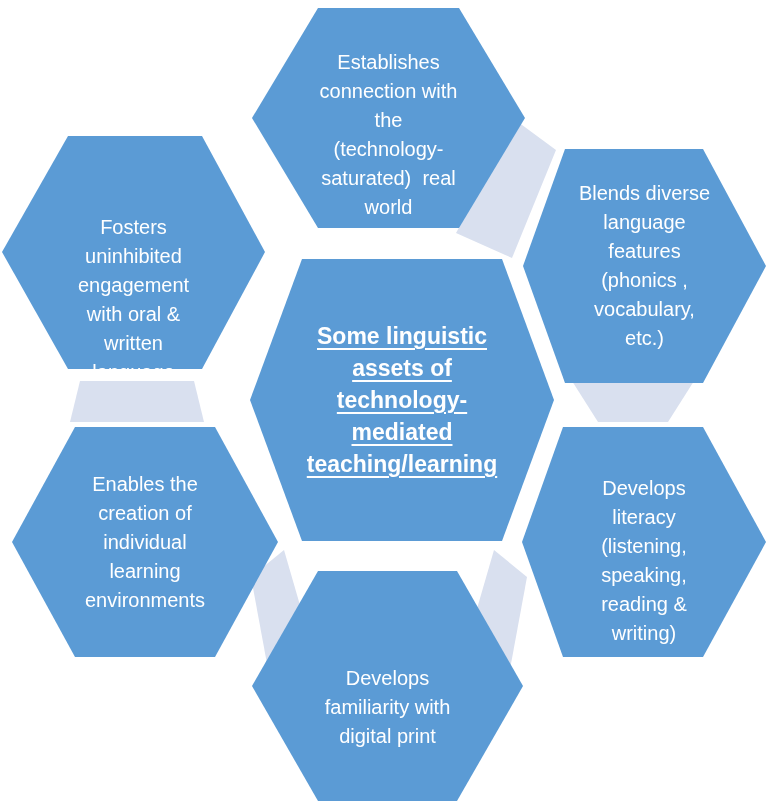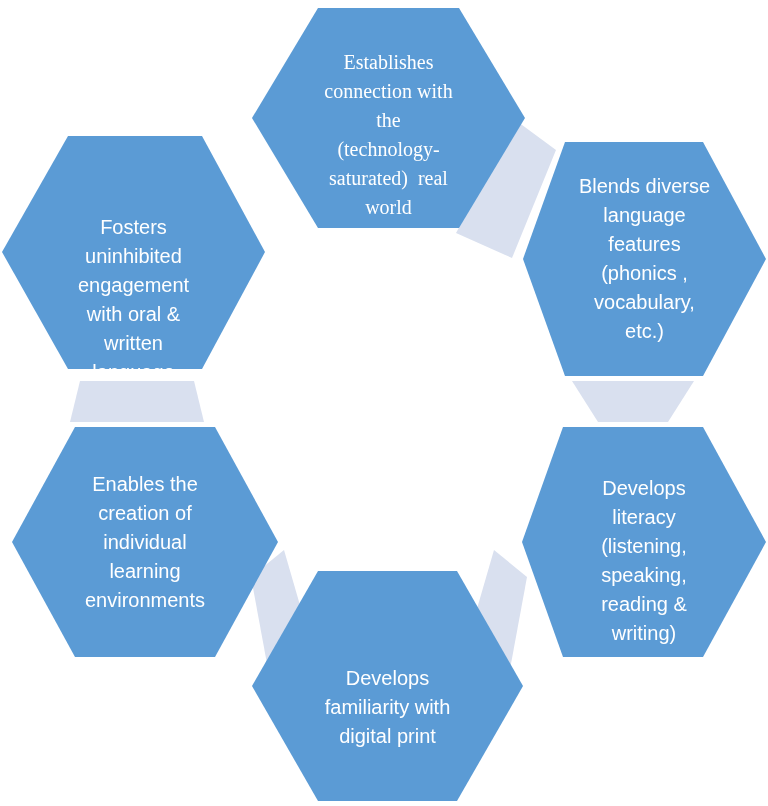"Establishes" .hex-top .hex-text { font-family: Liberation Serif, serif -> none }
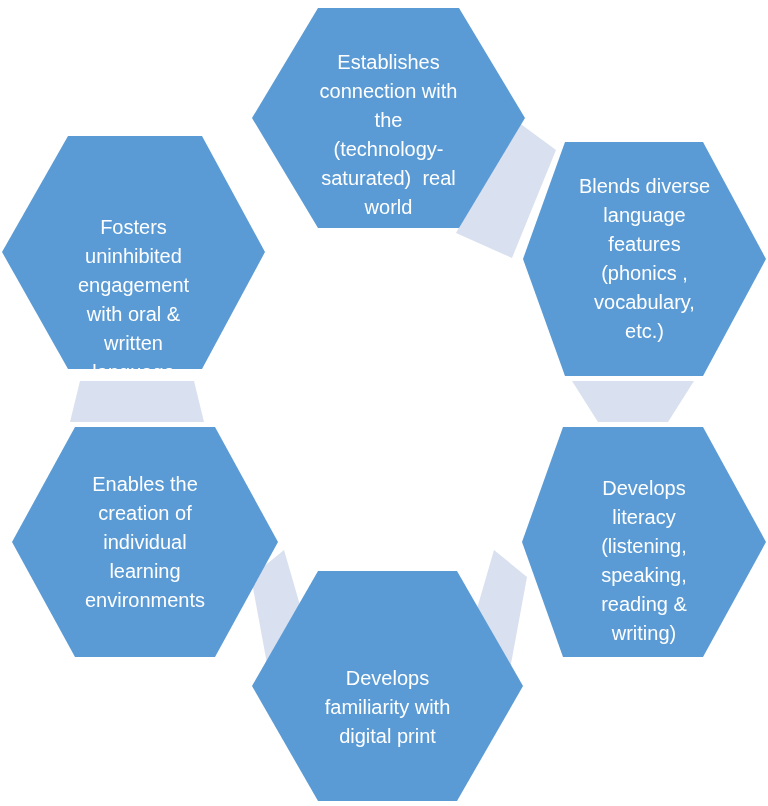"Blends diverse" .hex-top-right { top: 142px -> 149px }
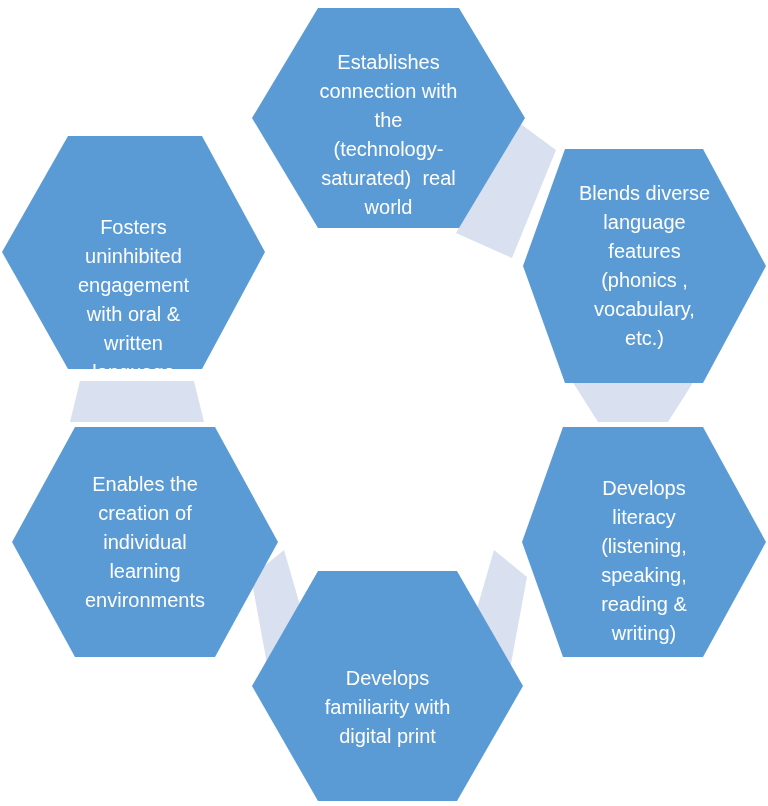"Some linguistic" div.hex { html: none -> <div> <span>Some linguistic assets of technology- mediated teaching/learning</span> </div> }
